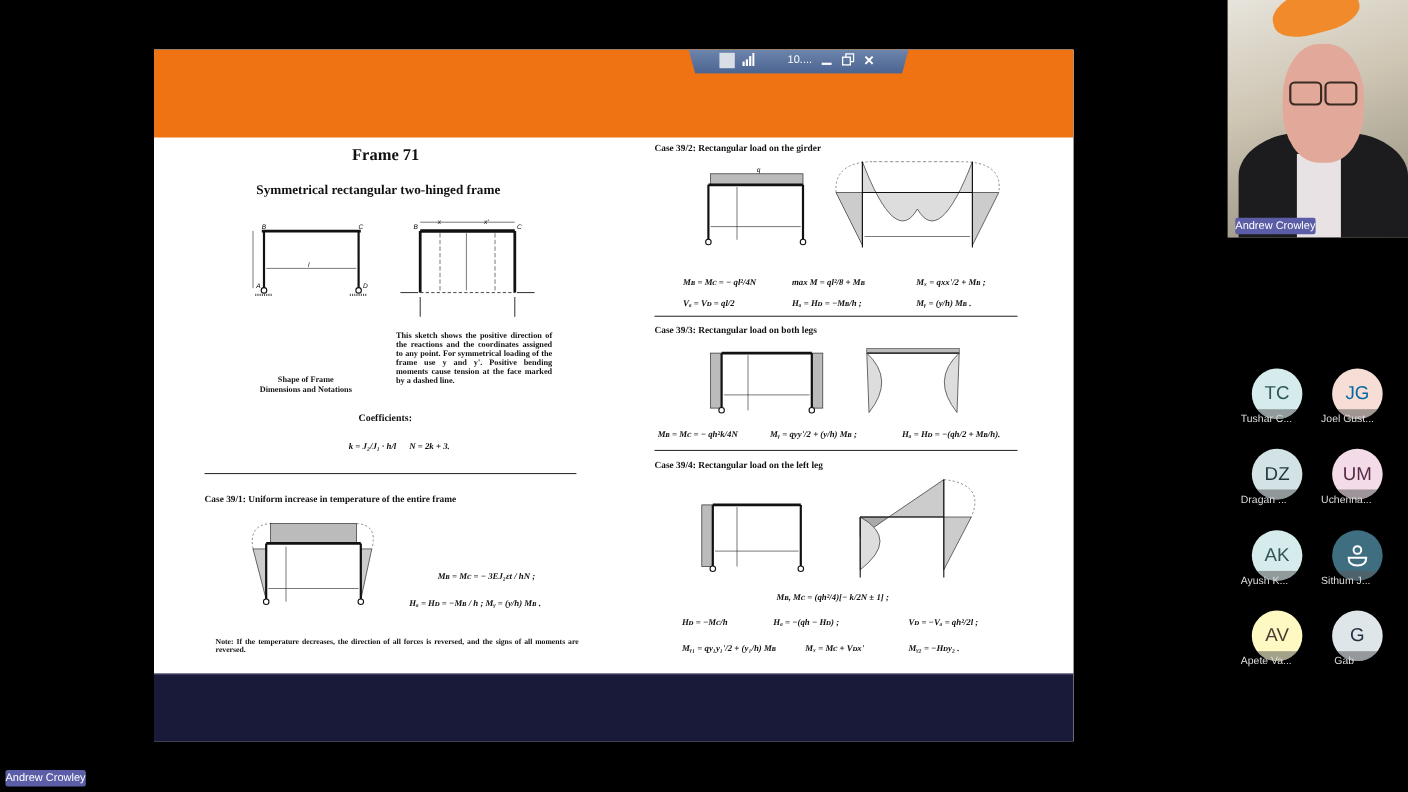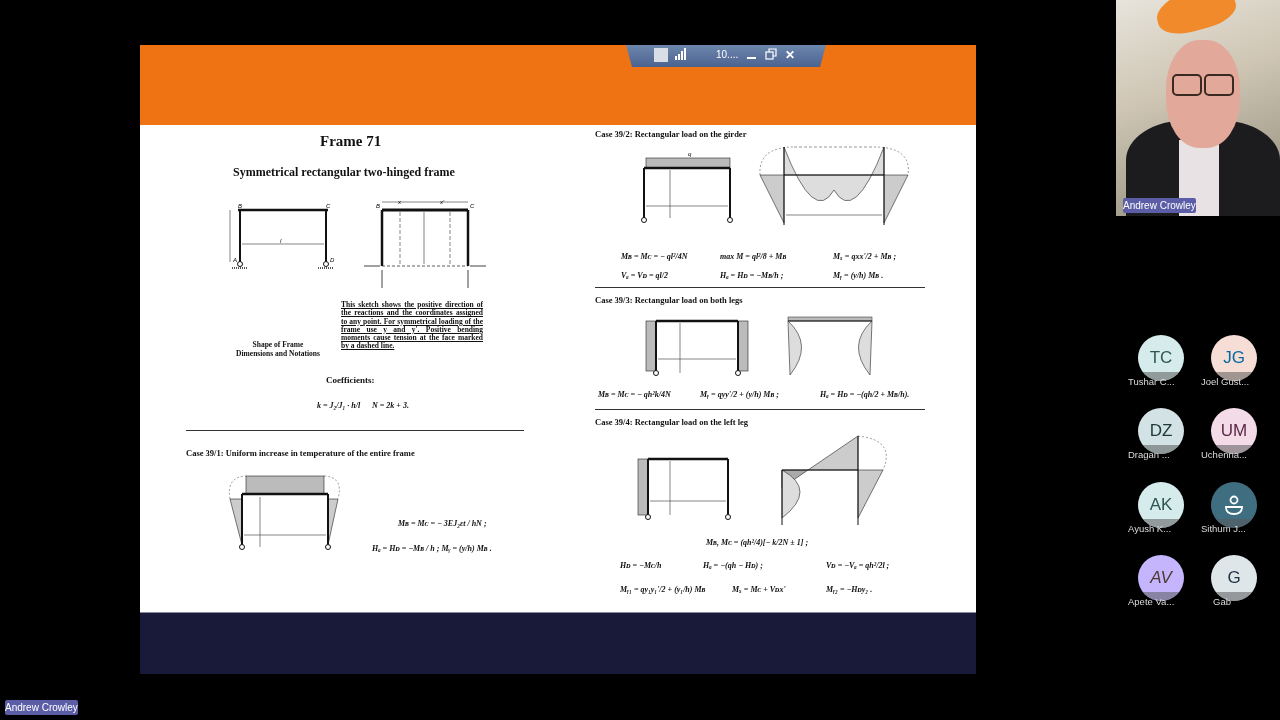"This sketch shows the positive" div.abs { left: 201px -> 220px; text-decoration: underline -> none }
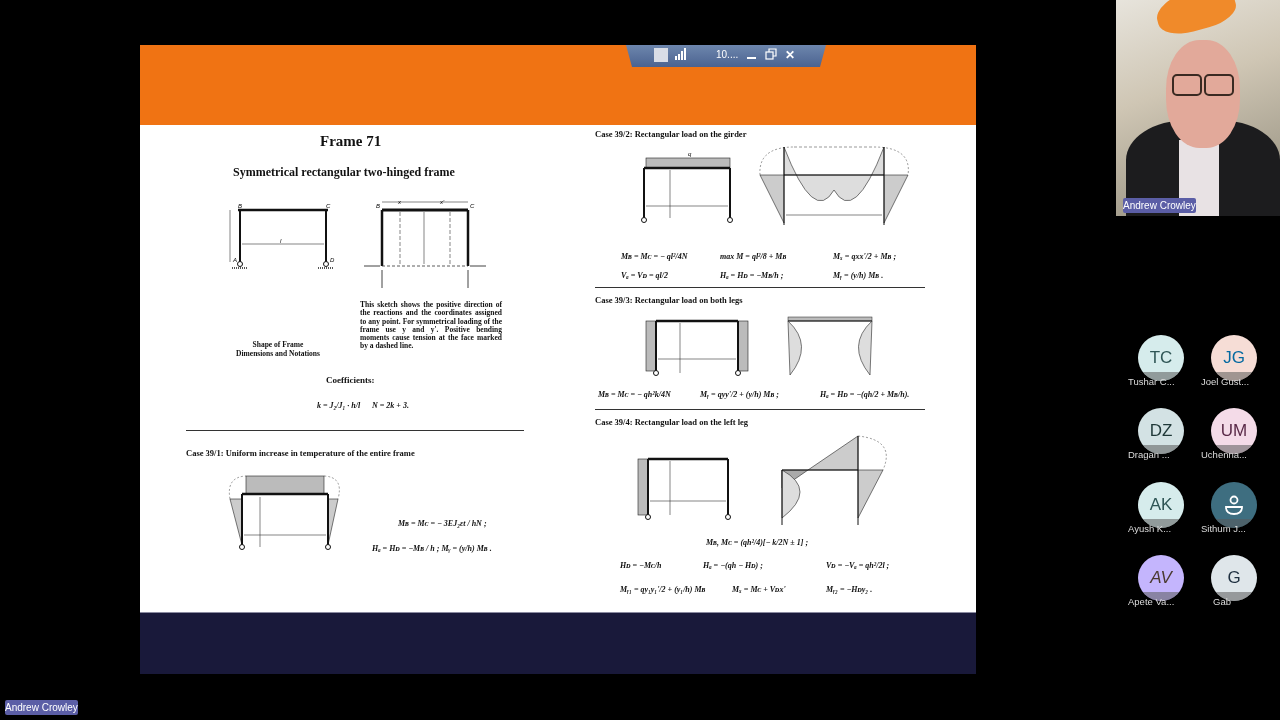"Note: If the temperature decreases," div.abs { html: none -> <div>Note: If the temperature decreases, the direction of all forces is reversed, and the signs of all moments are reversed.</div> }
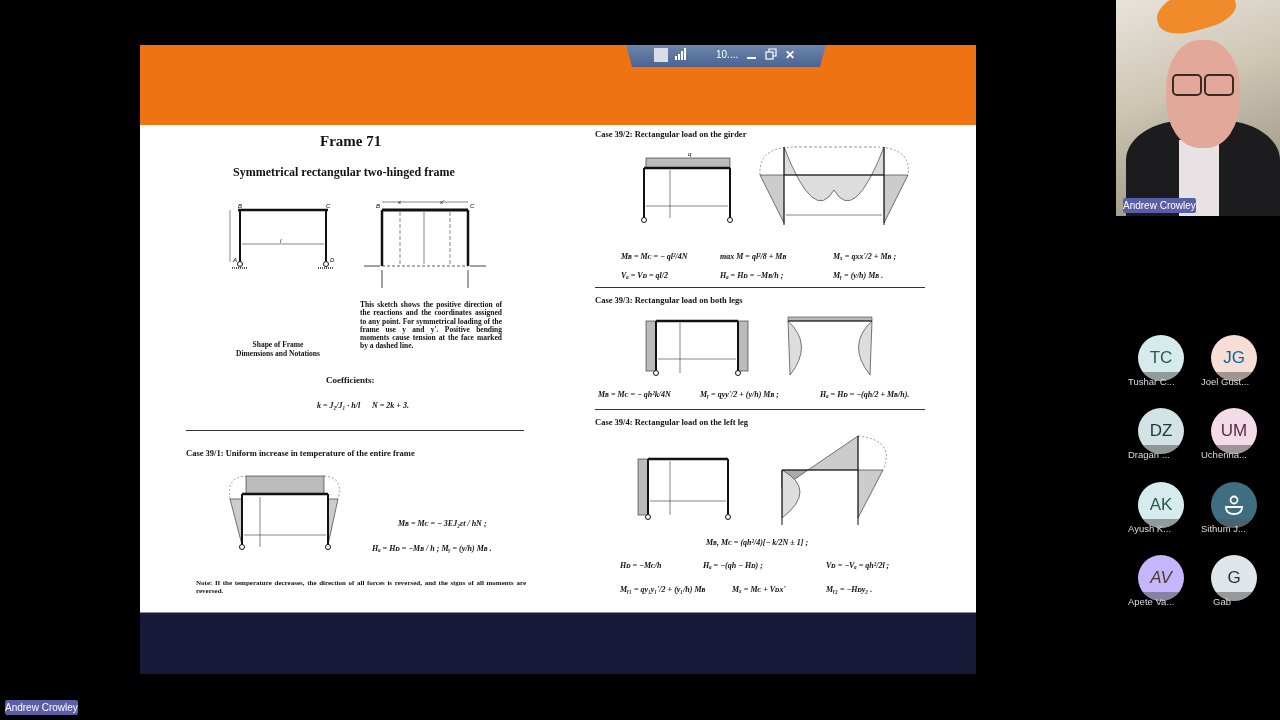"AV" div.avatar { background: #c4b5fd -> #fef9c3; font-style: italic -> none }
